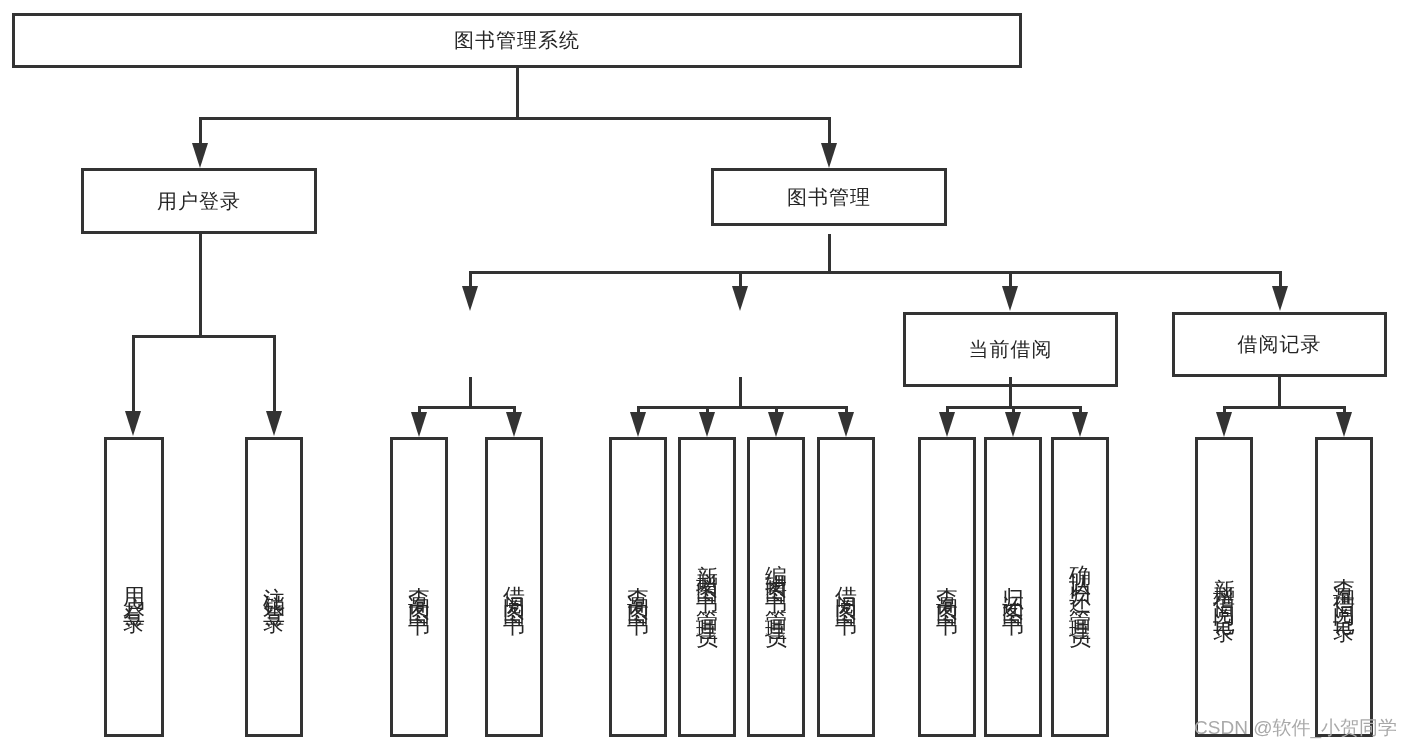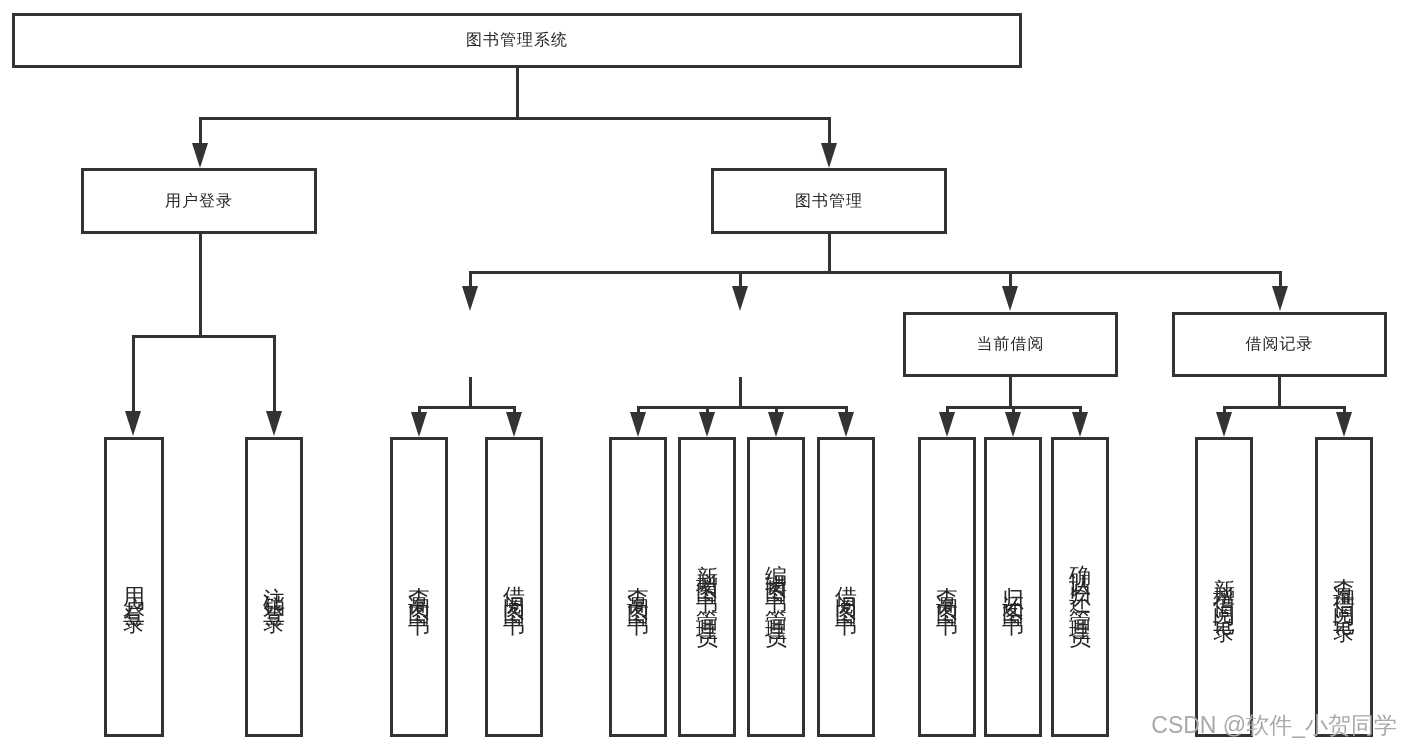"图书管理系统" .hnode { font-size: 16px -> 20px }
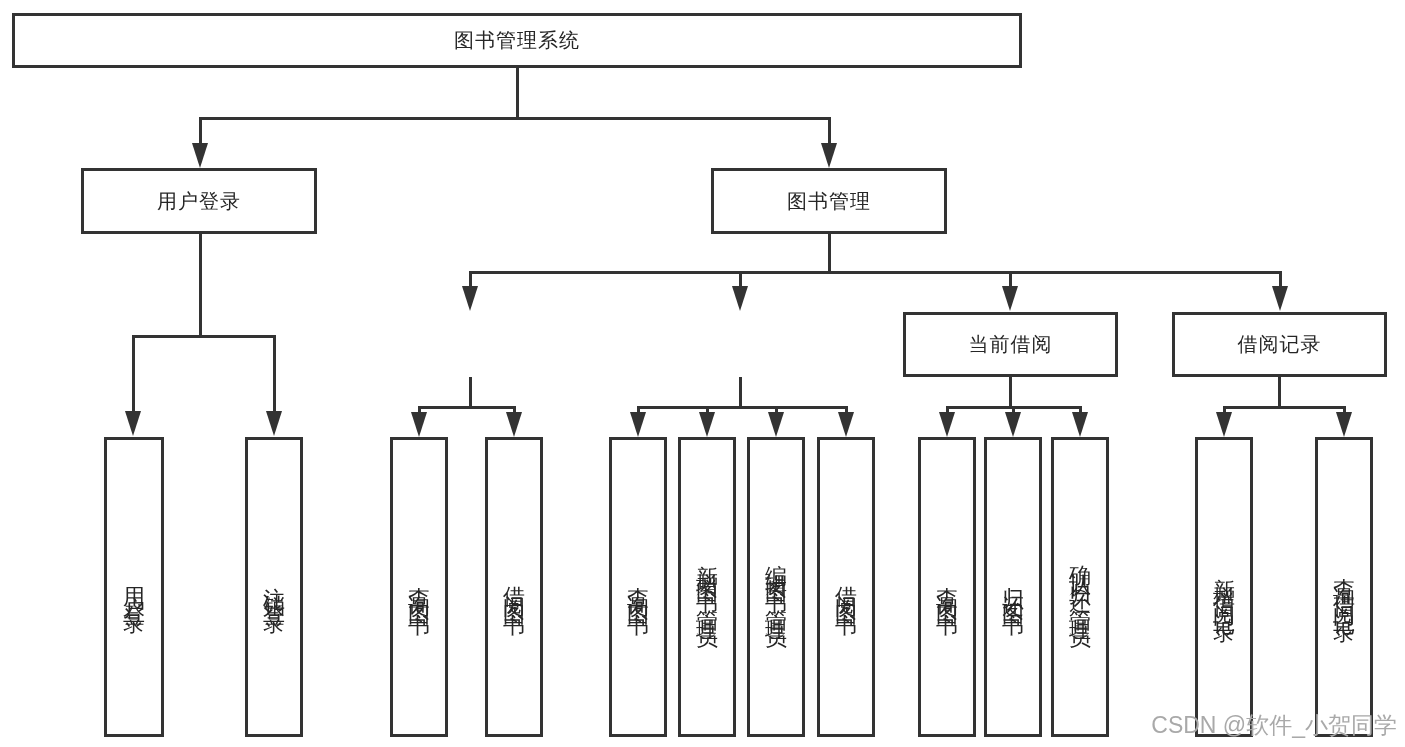"图书管理" div.node { height: 66px -> 58px }
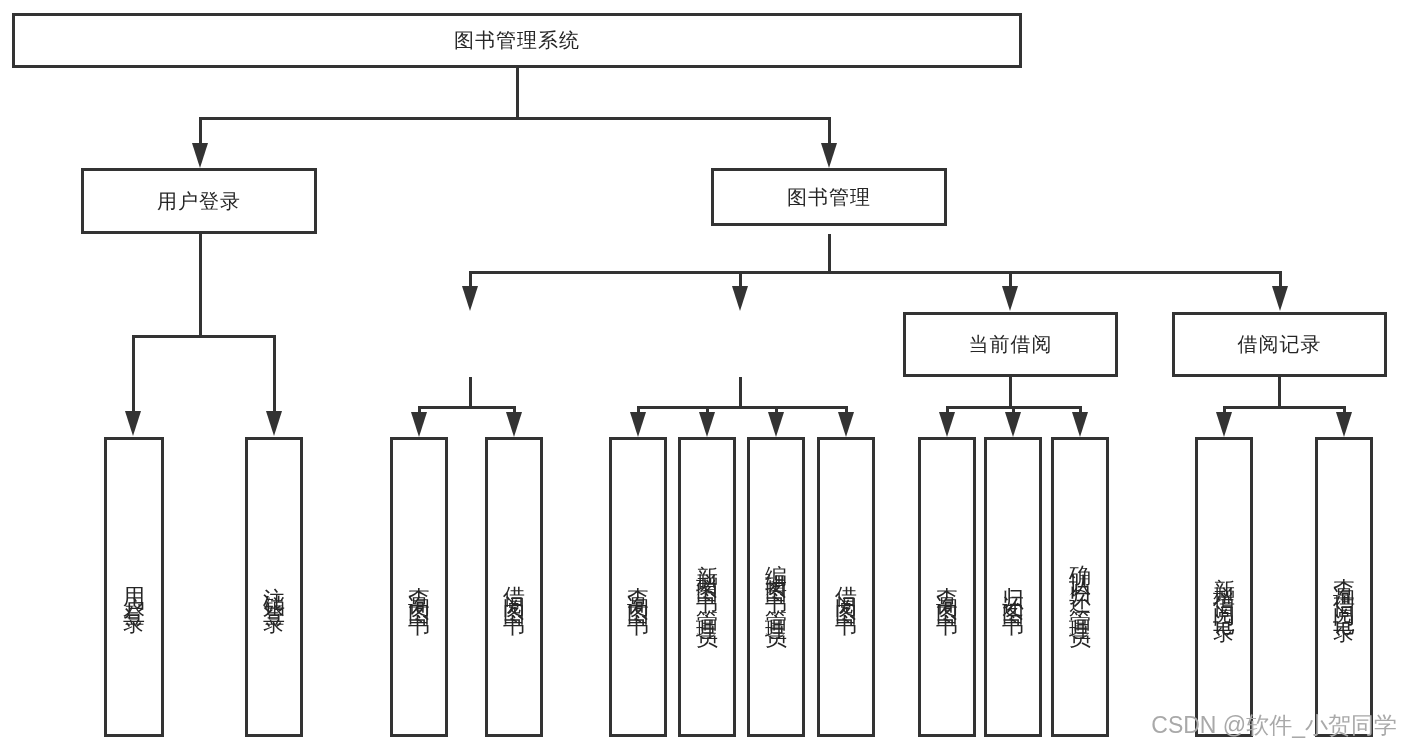"当前借阅" div.node { height: 65px -> 75px }
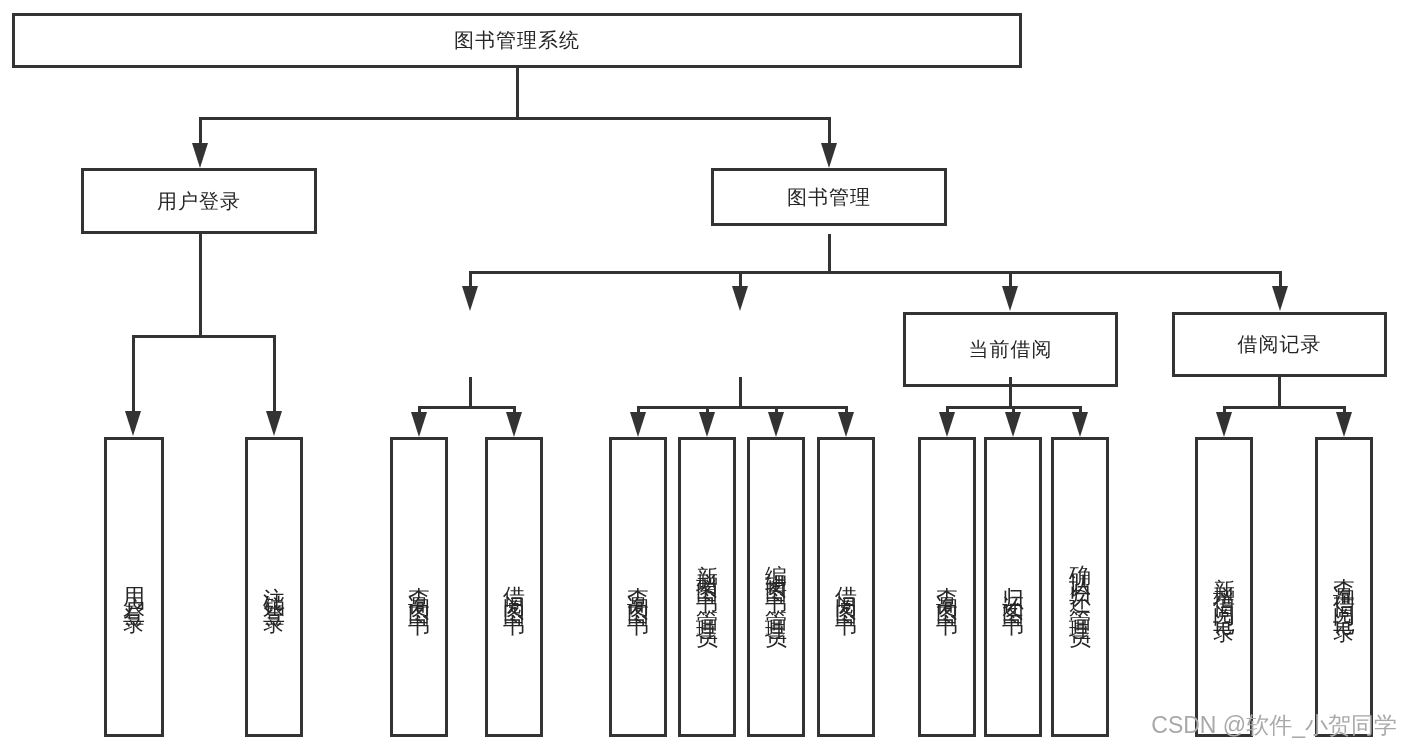"CSDN @软件_小贺同学" .watermark { font-size: 23px -> 19px }
